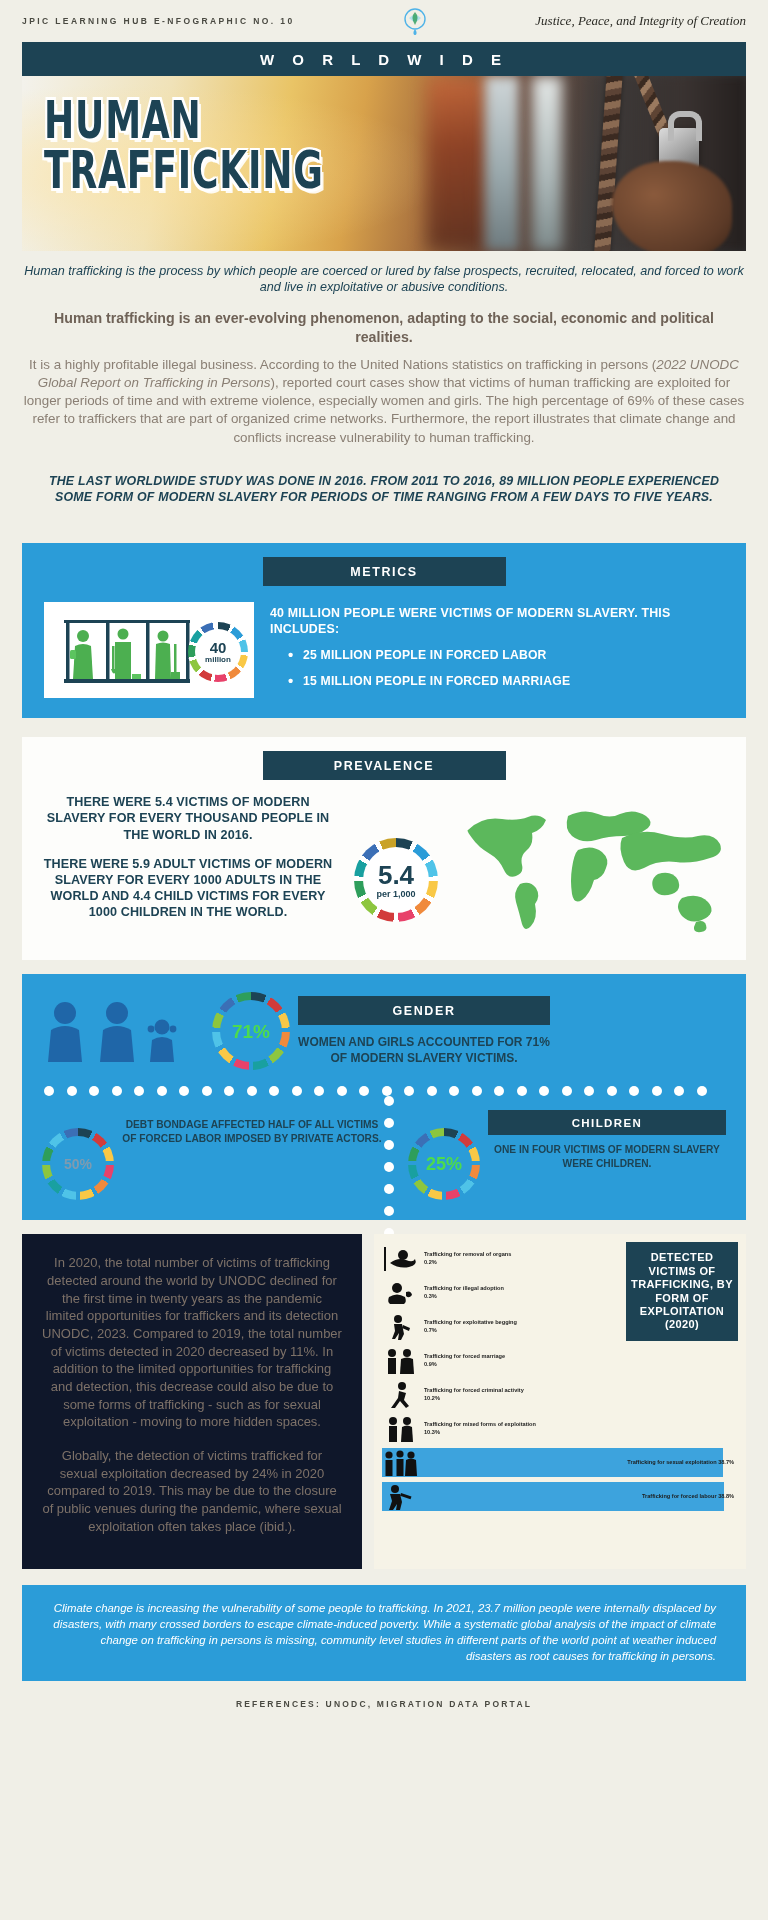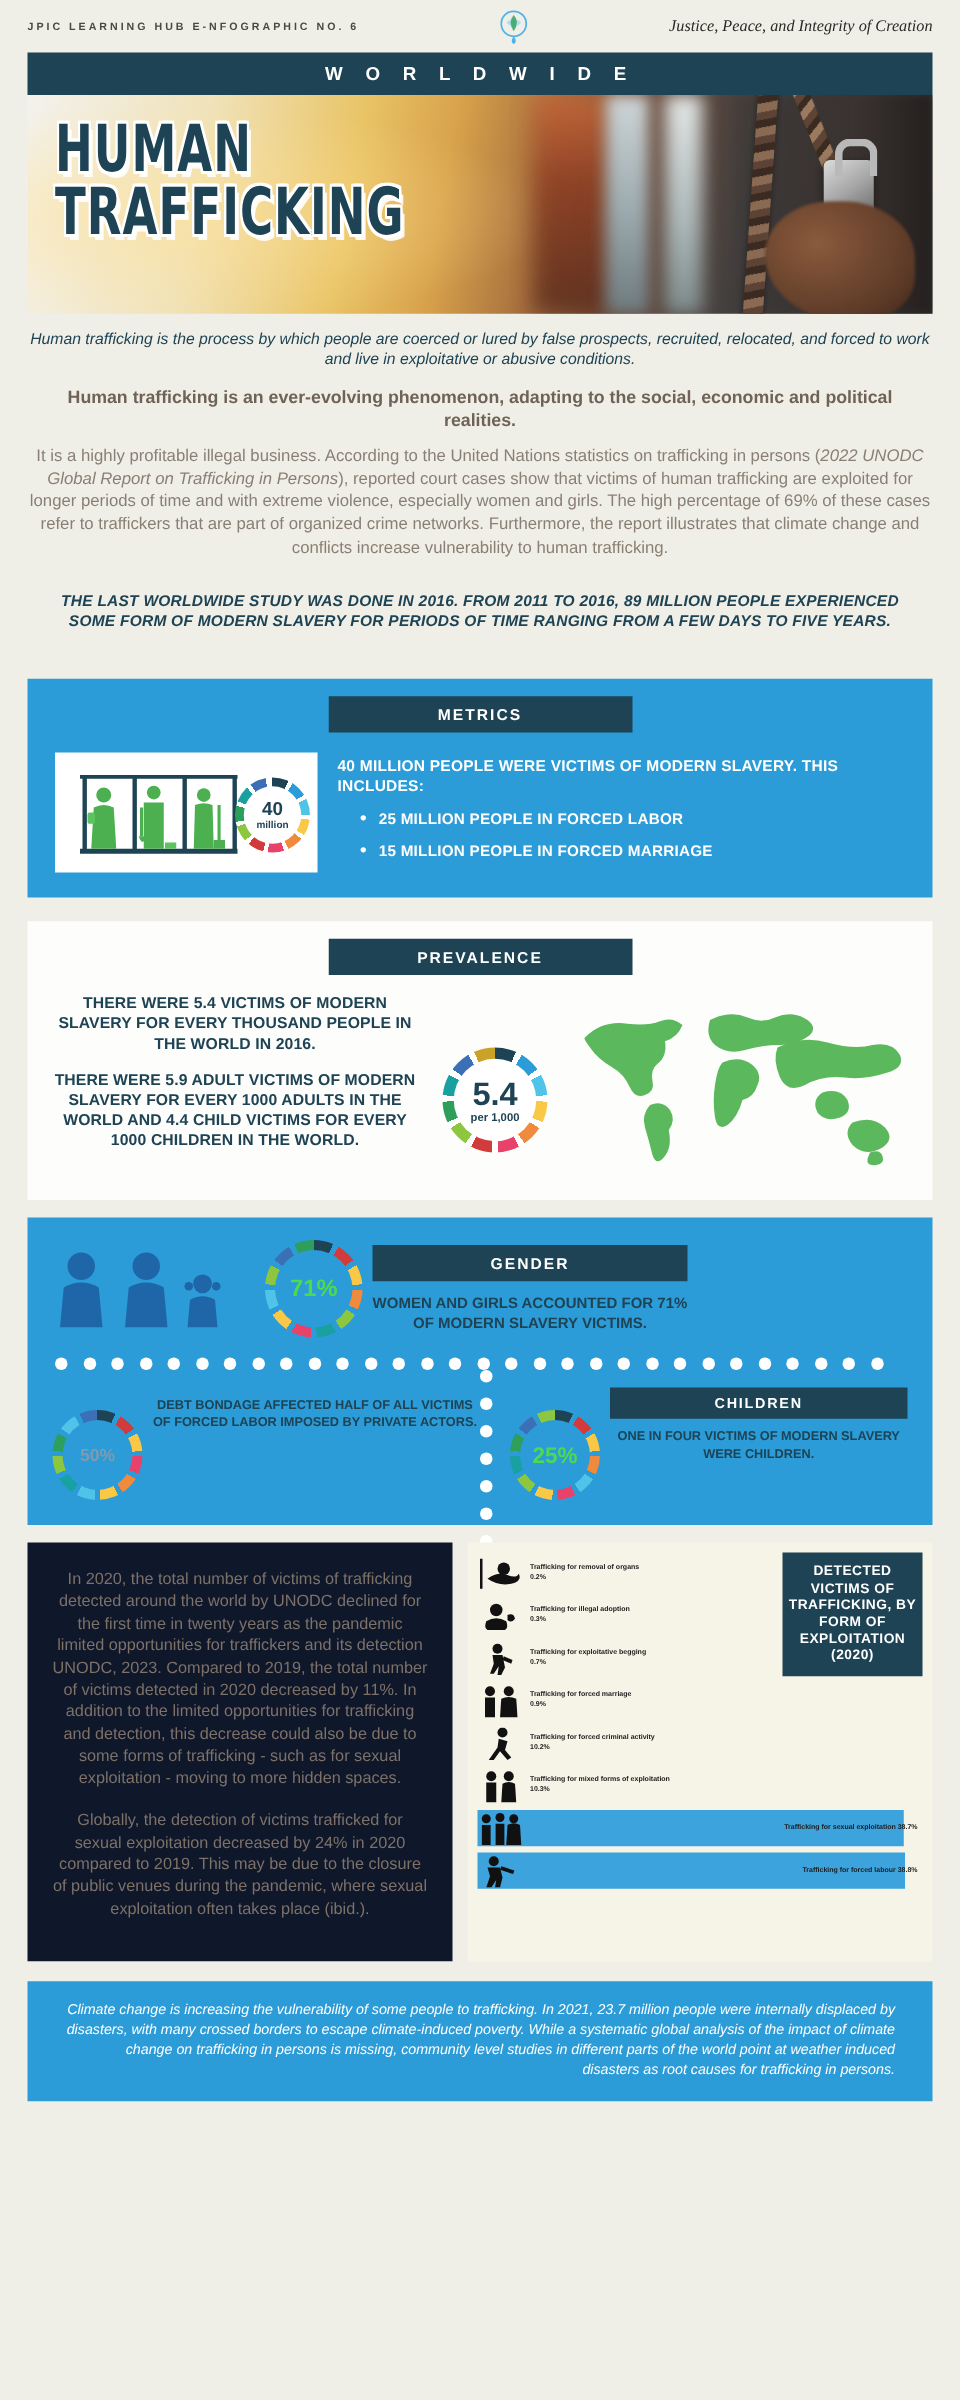"JPIC LEARNING HUB E-NFOGRAPHIC NO." div.kicker { text: 6 -> 10 }
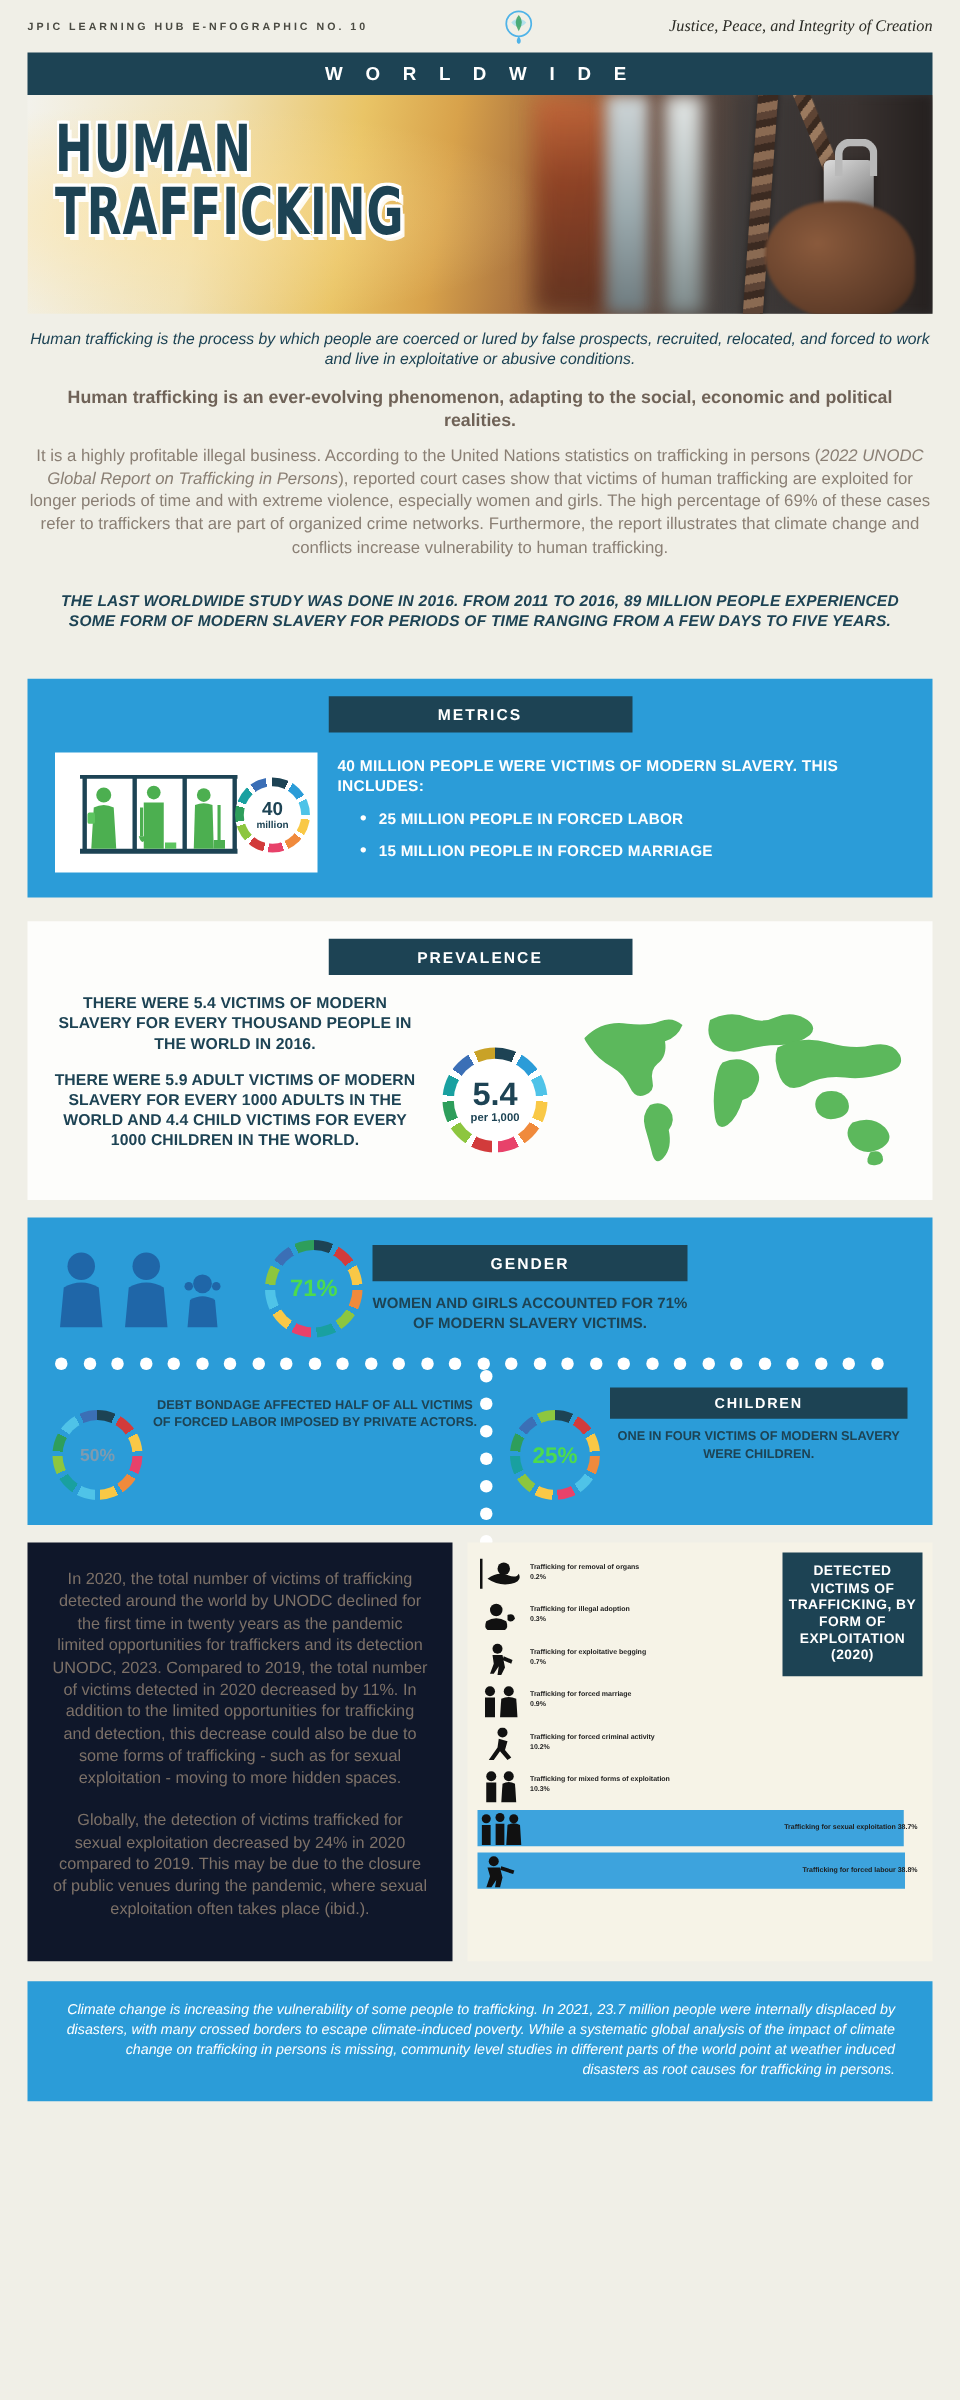"REFERENCES: UNODC, MIGRATION DATA PORTAL" div.refs { html: none -> <div>REFERENCES: UNODC, MIGRATION DATA PORTAL</div> }
